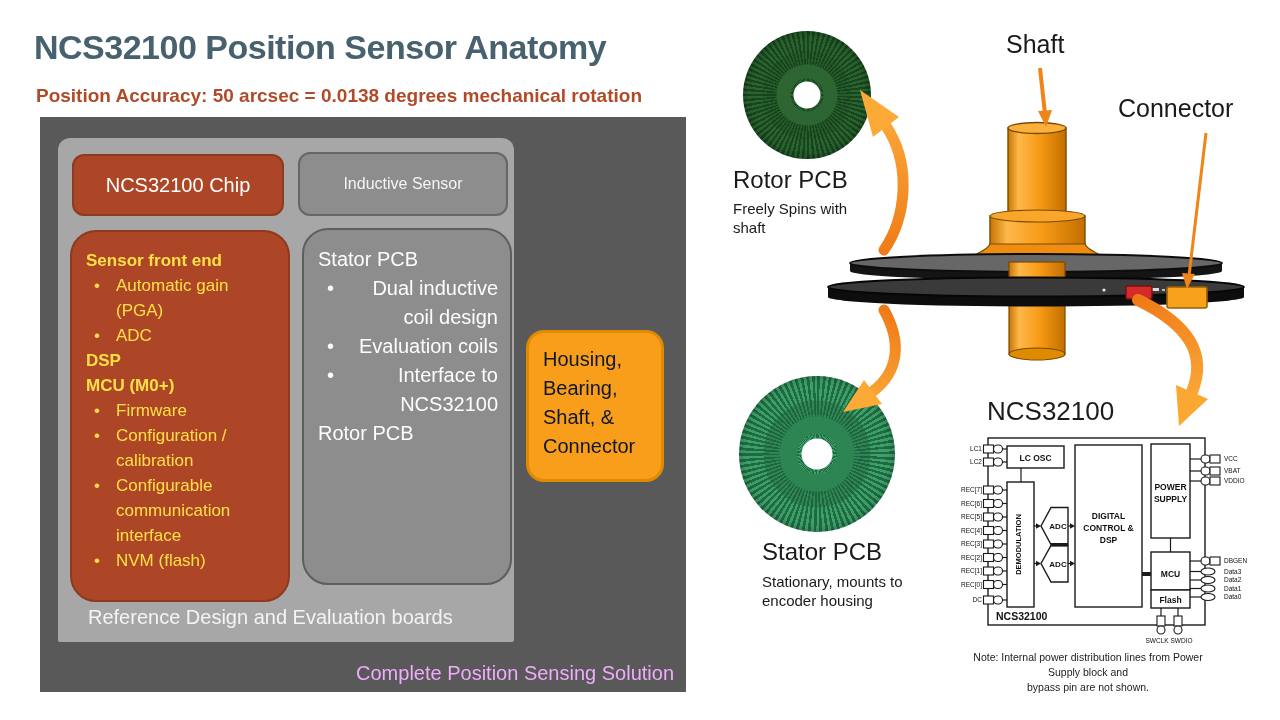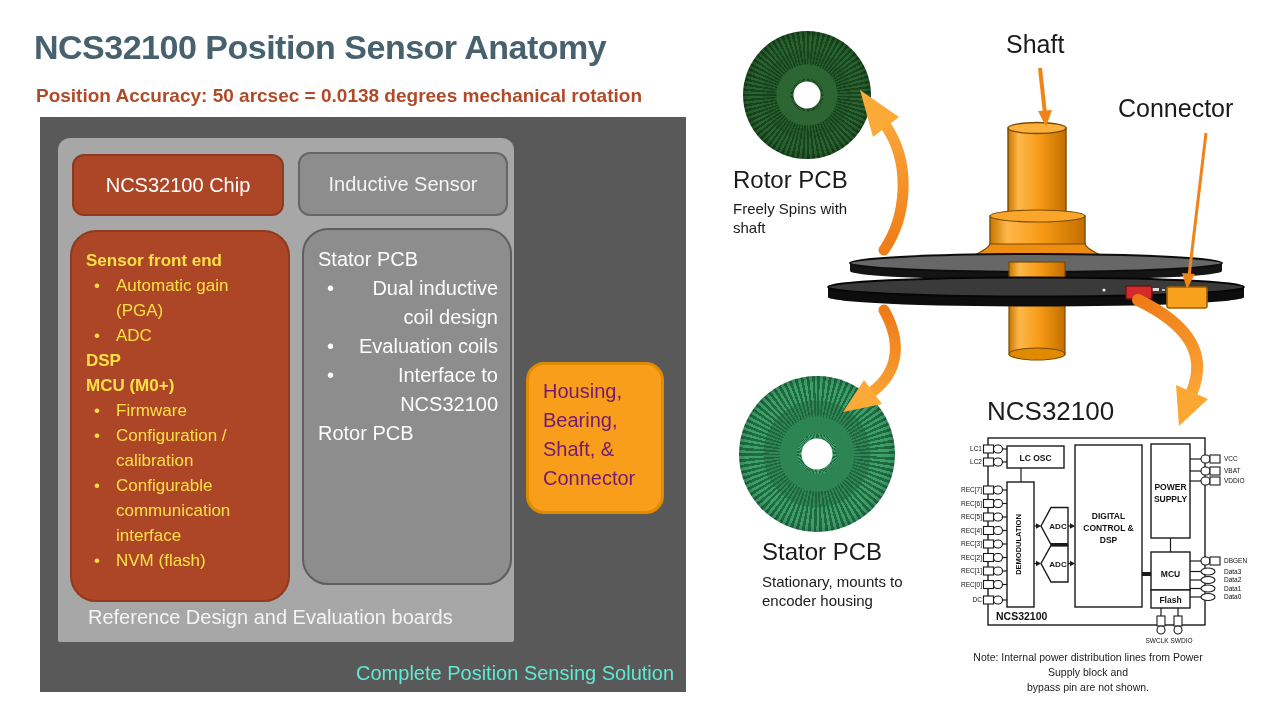"Inductive Sensor" .box-ind-title { font-size: 20px -> 16px }
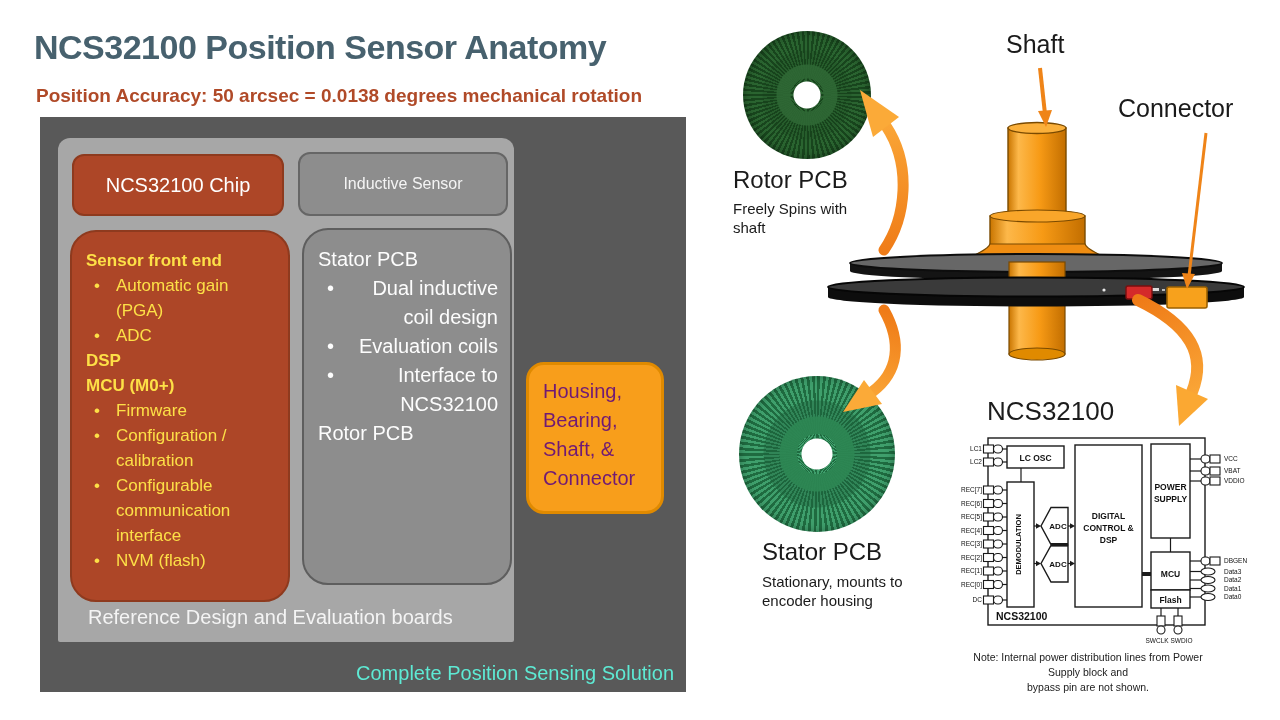"Housing," .housing { color: #701a75 -> #0f172a; margin-top: 32px -> none }
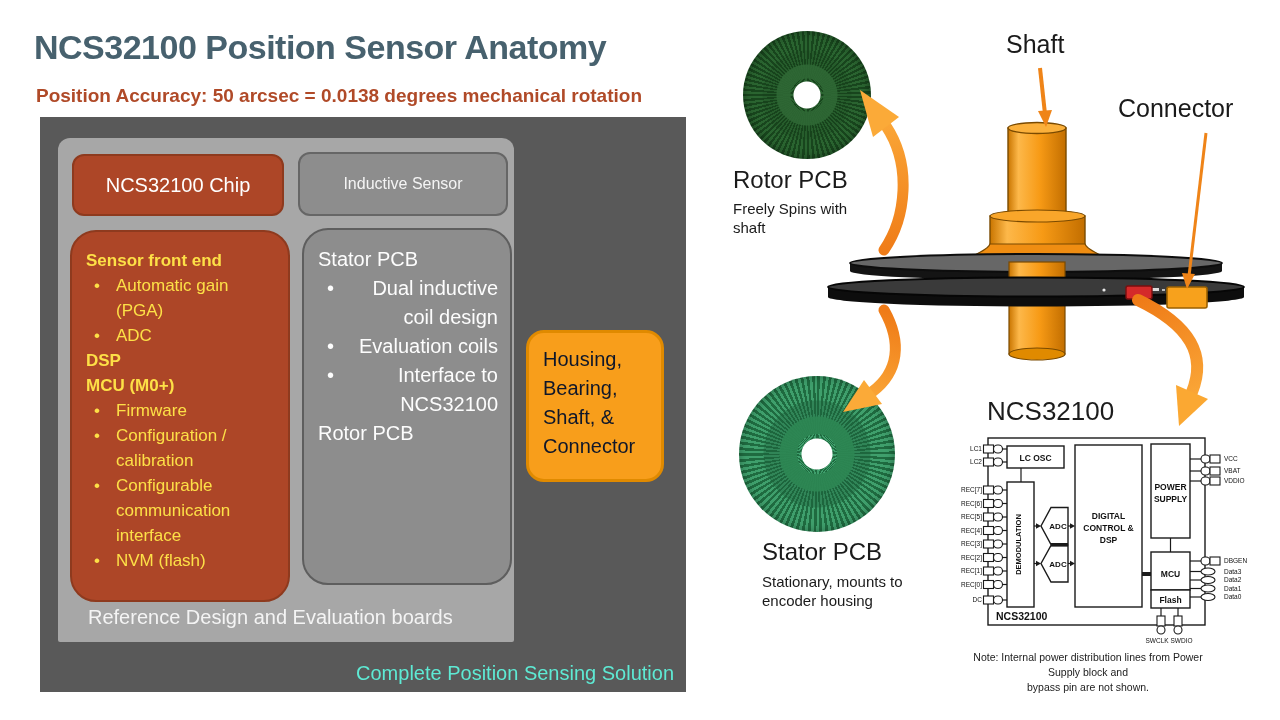"Complete Position Sensing Solution" .solution-caption { color: #5eead4 -> #f0abfc }
